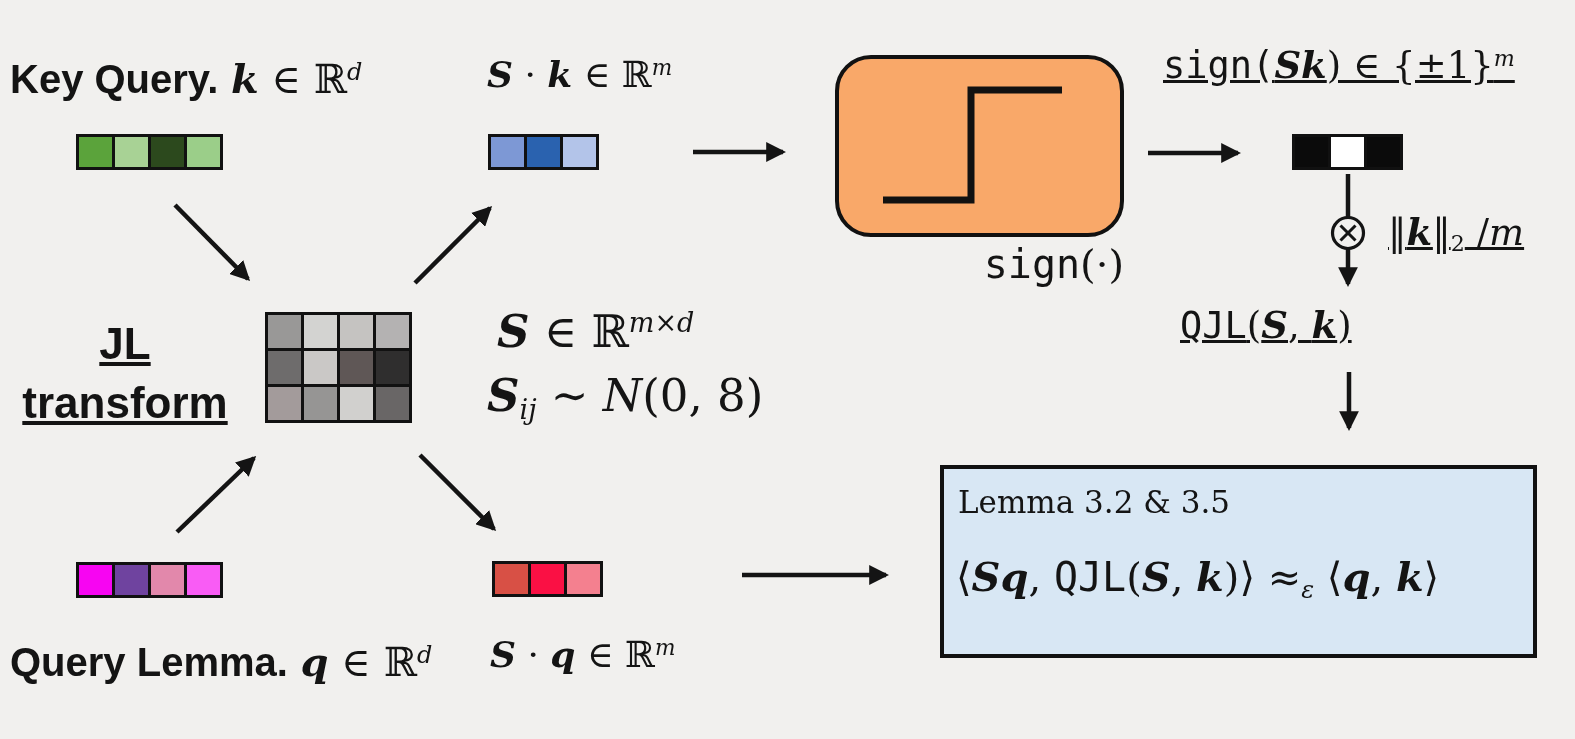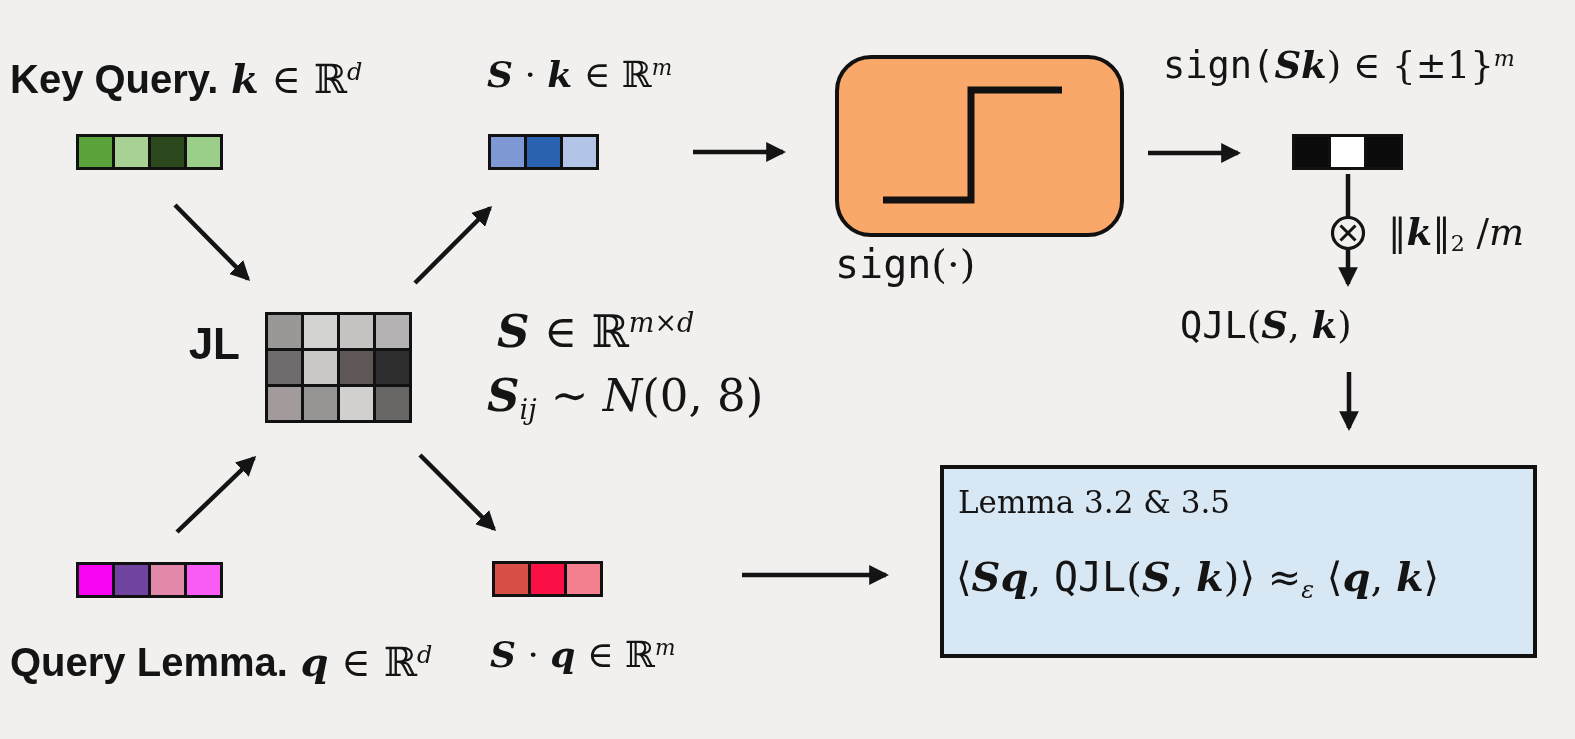"sign(Sk) ∈ {±1}m" .math36 { text-decoration: none -> underline }
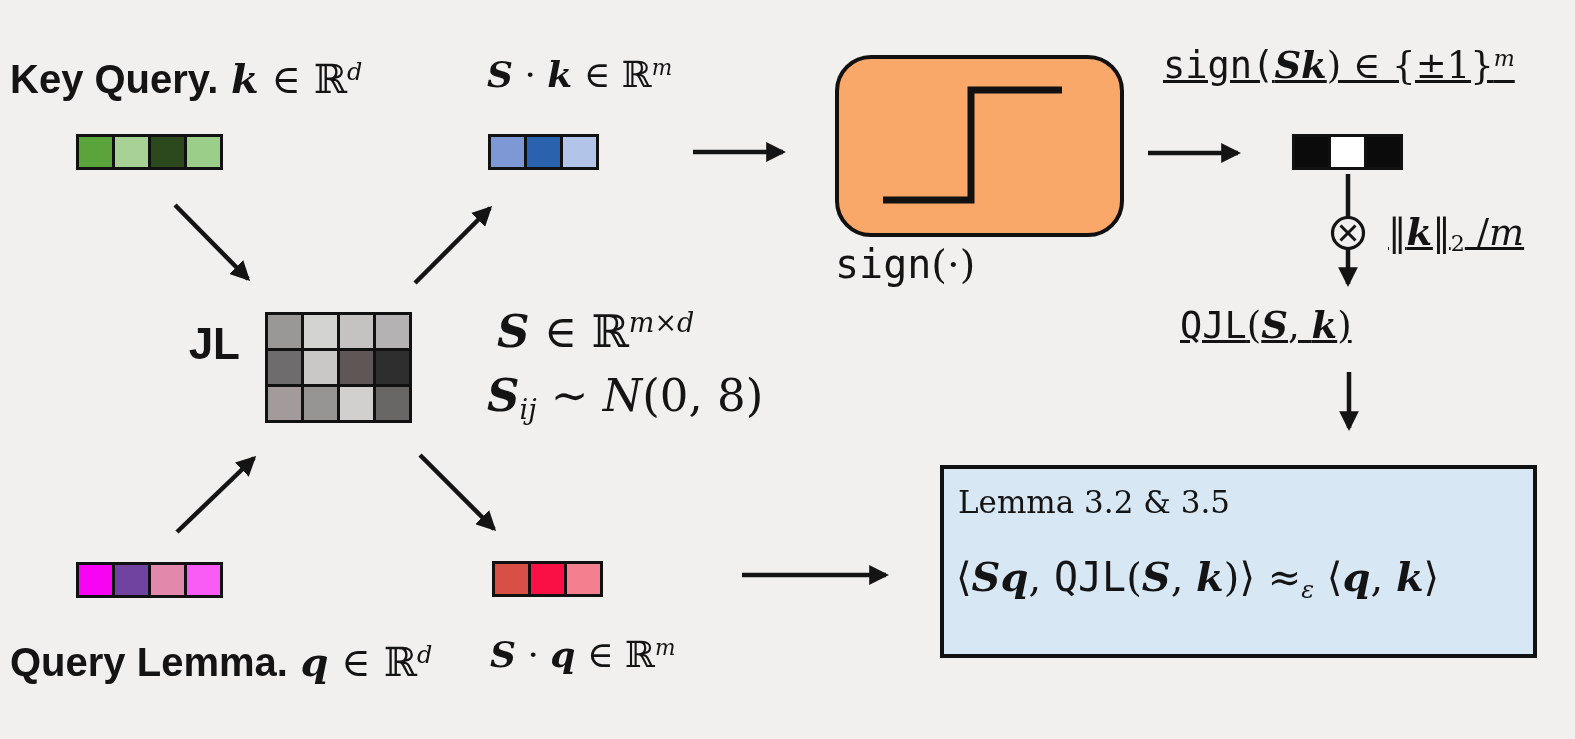"sign(·)" div.abs { text-align: left -> right }
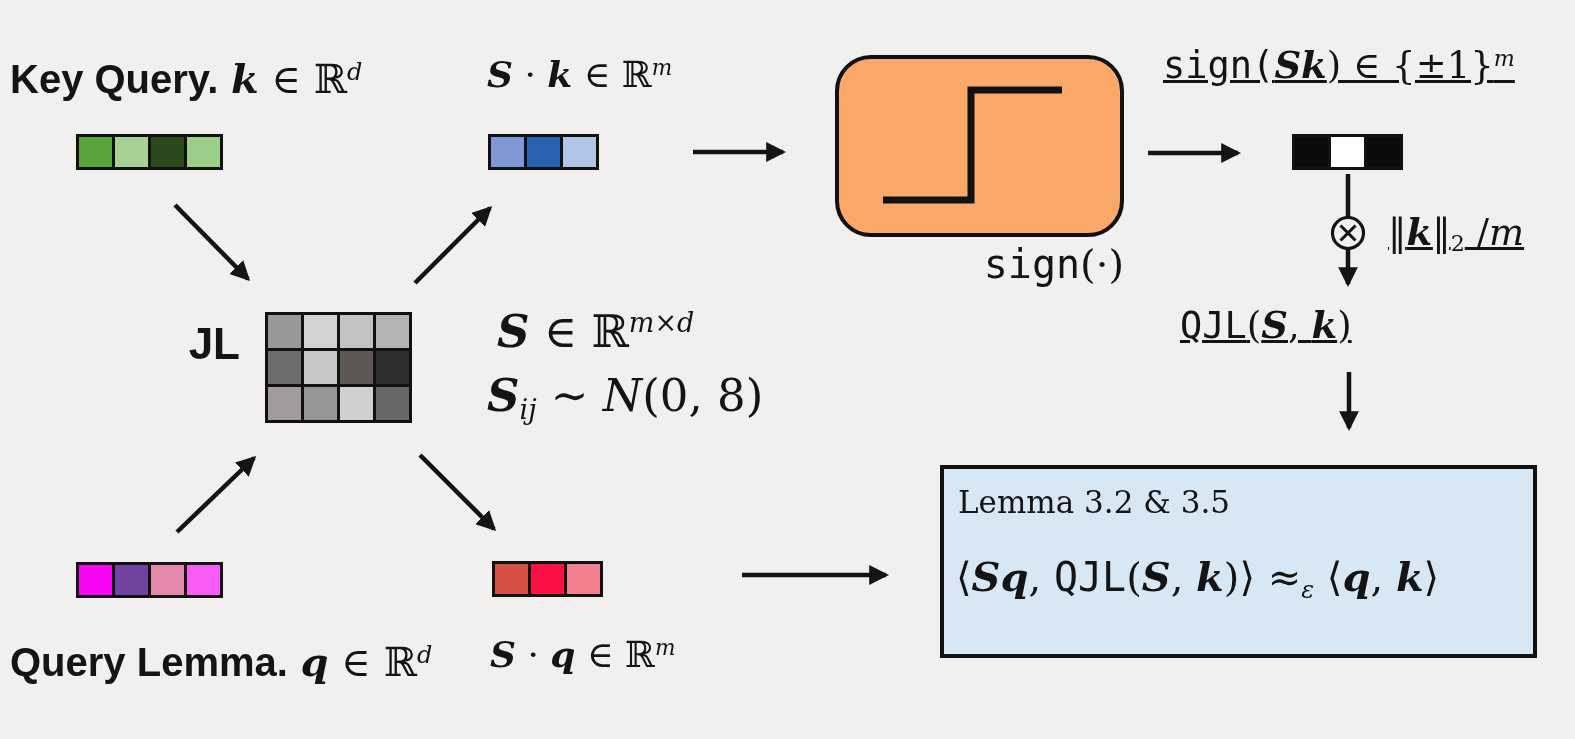"JL" div.abs { text-align: right -> center; text-decoration: none -> underline }
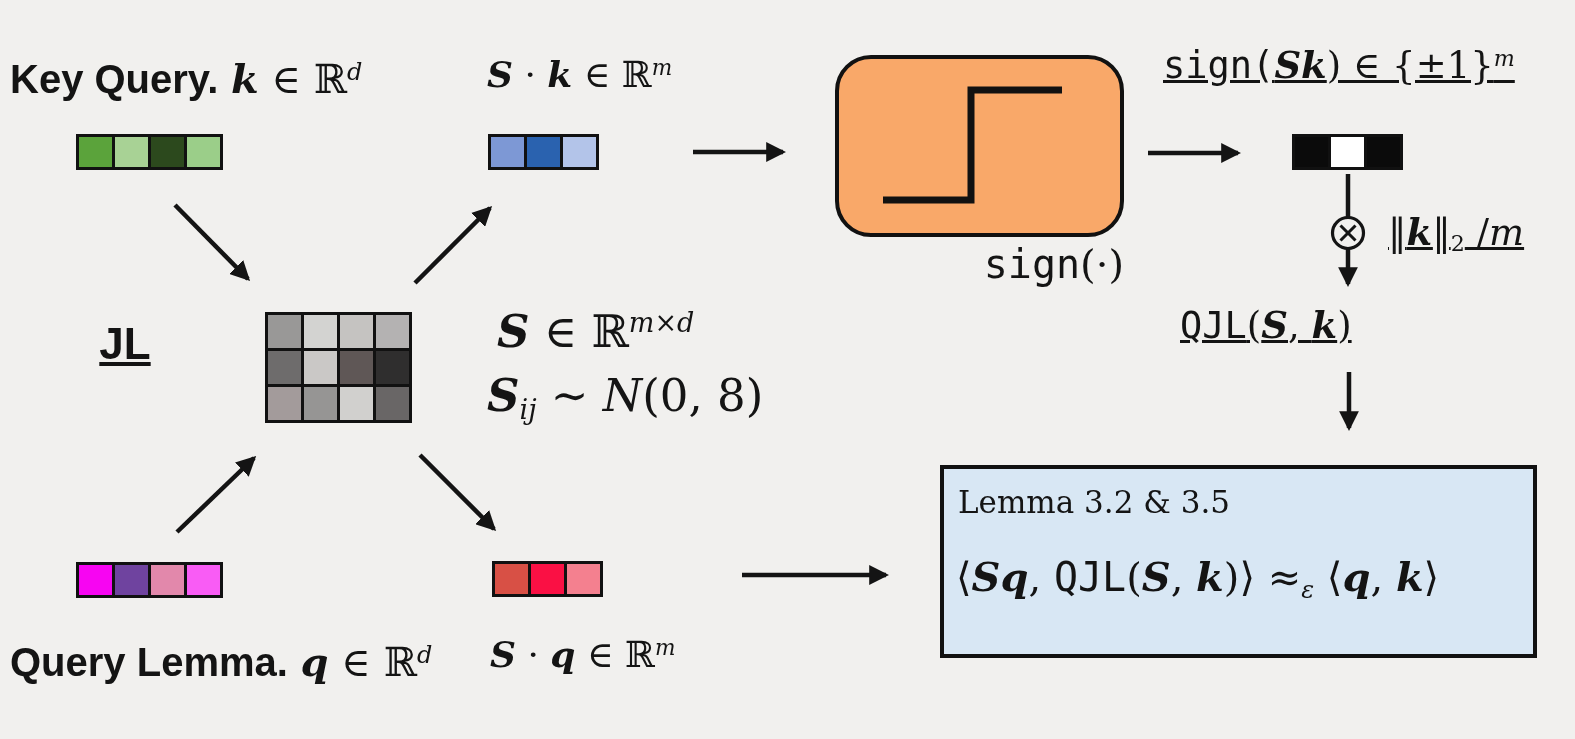"transform" div { html: none -> <div>transform</div> }
